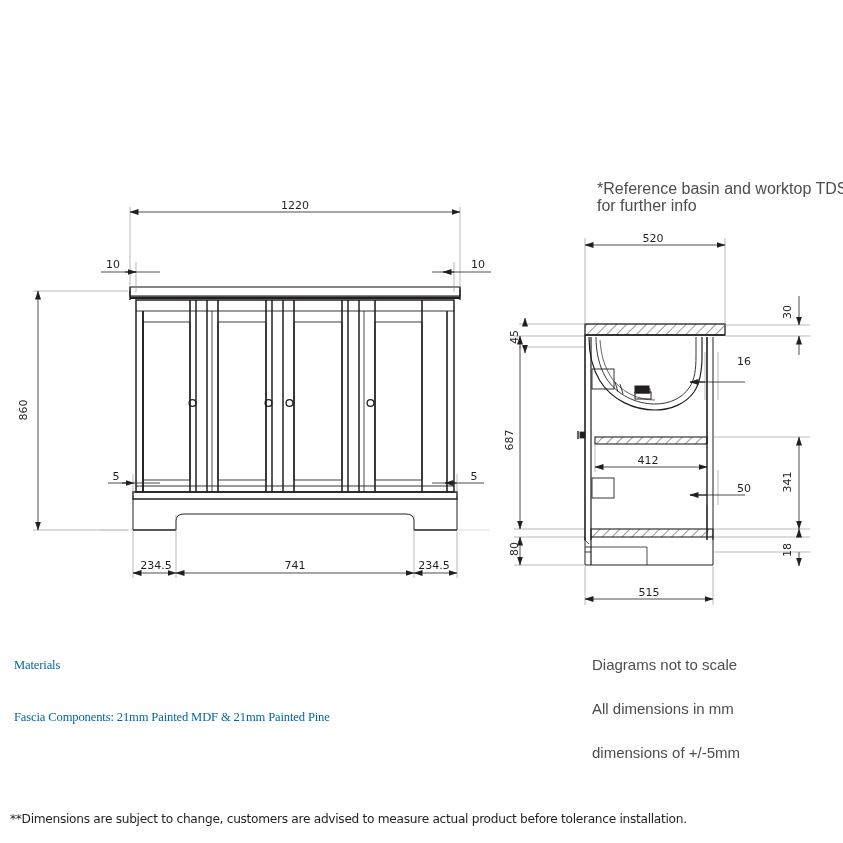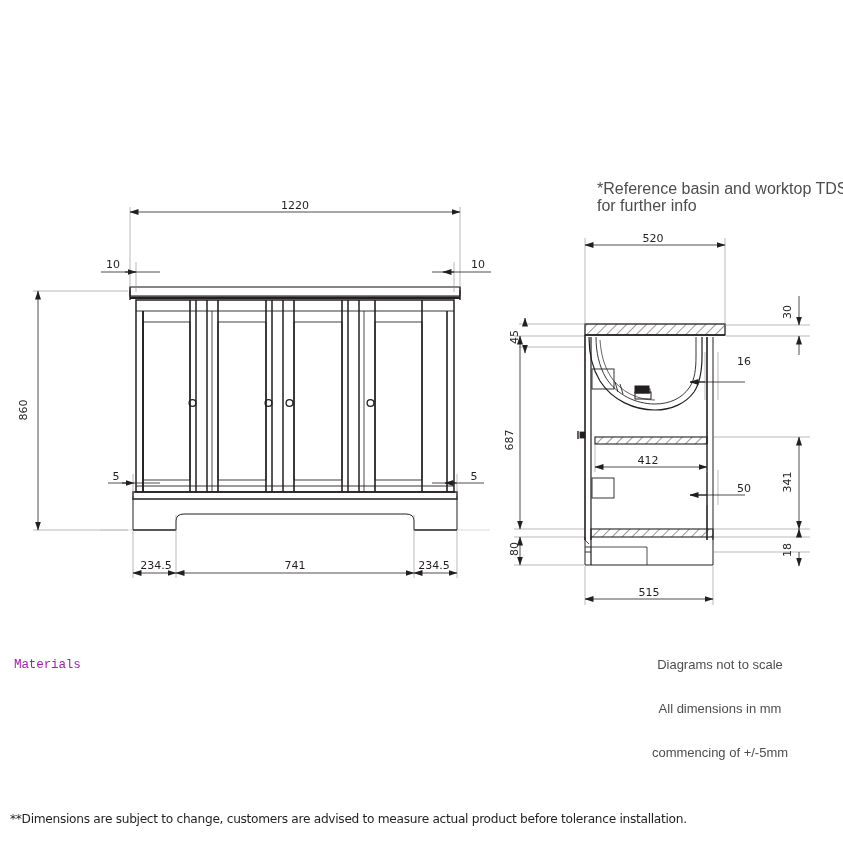"Materials" .materials { color: #a21caf -> #0369a1; font-family: Liberation Mono, monospace -> Liberation Serif, serif }
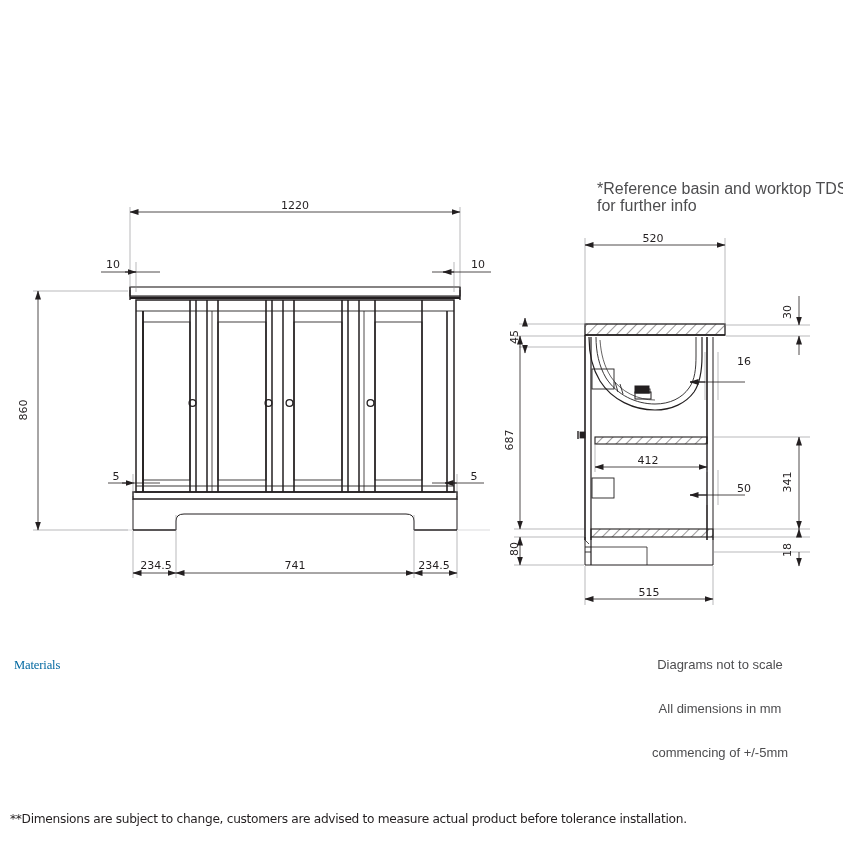"Diagrams not to scale" .scalenote { font-size: 13px -> 15px; left: 620px -> 592px; text-align: center -> left }
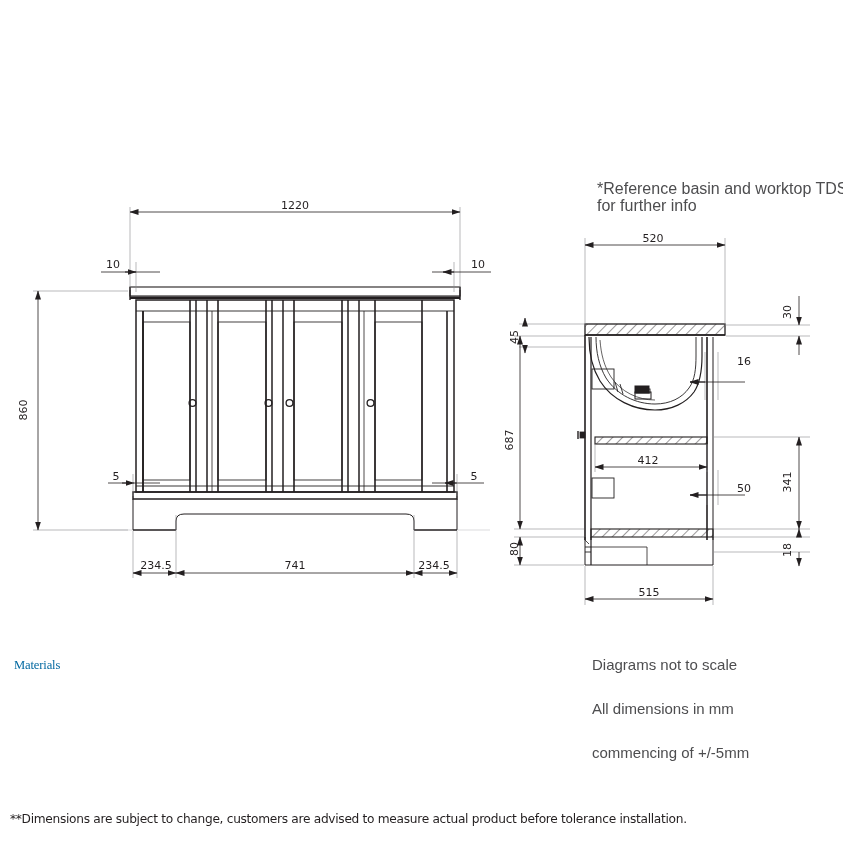"Fascia Components: 21mm Painted MDF" div { html: none -> <div>Fascia Components: 21mm Painted MDF &amp; 21mm Painted Pine</div> }
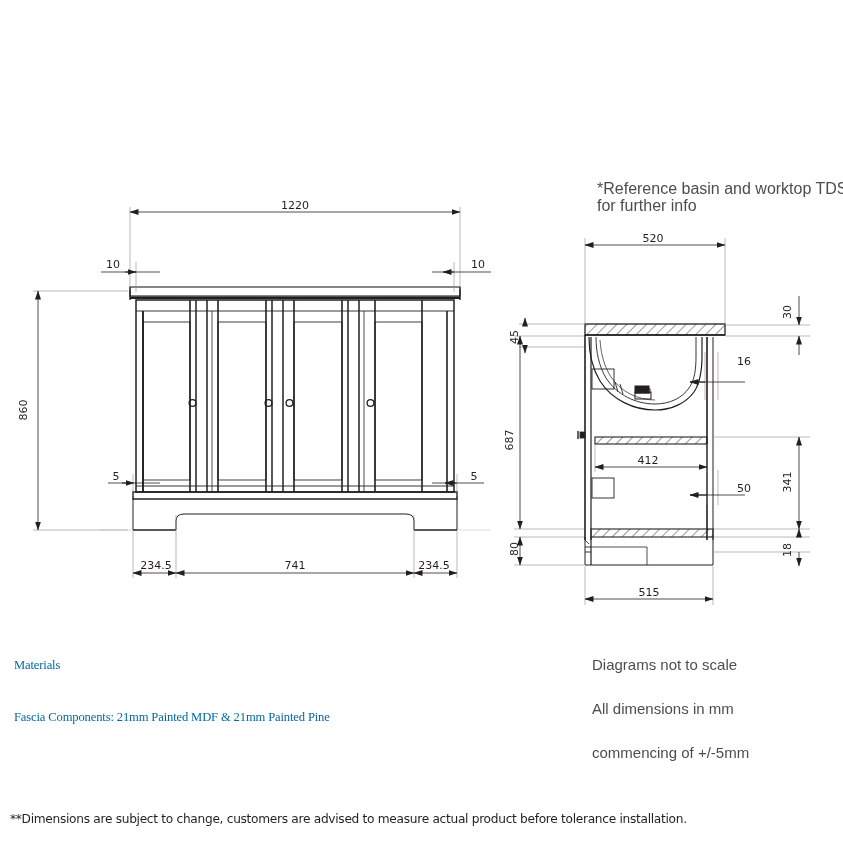"commencing of +/-5mm" div { text: commencing -> dimensions }
